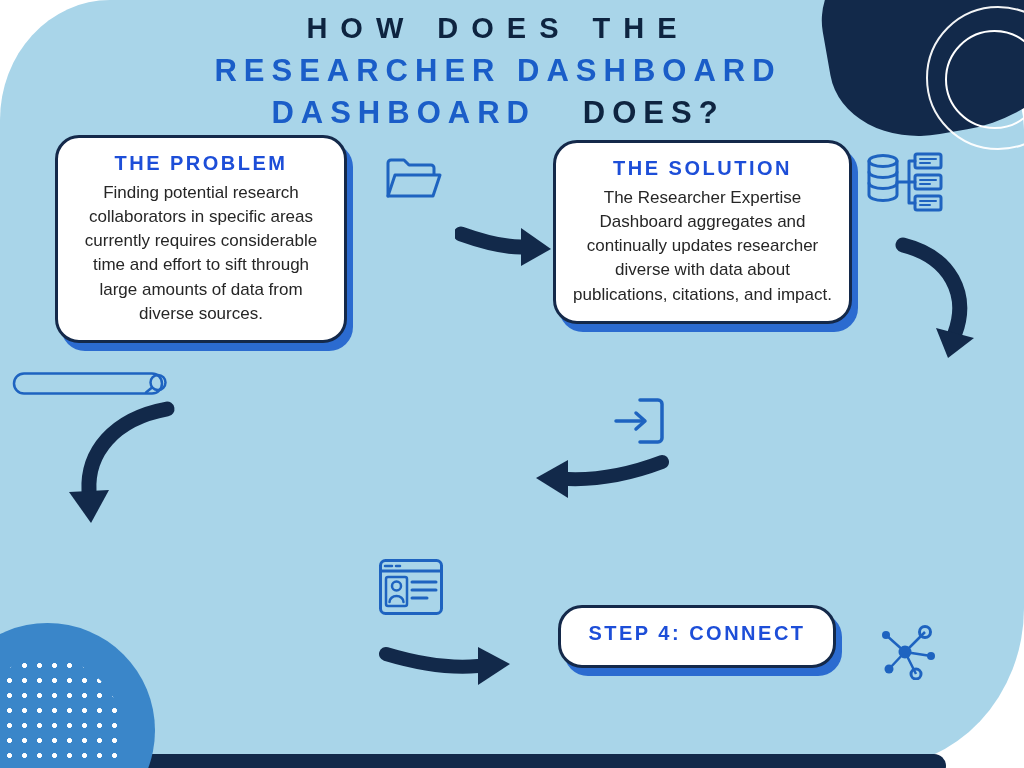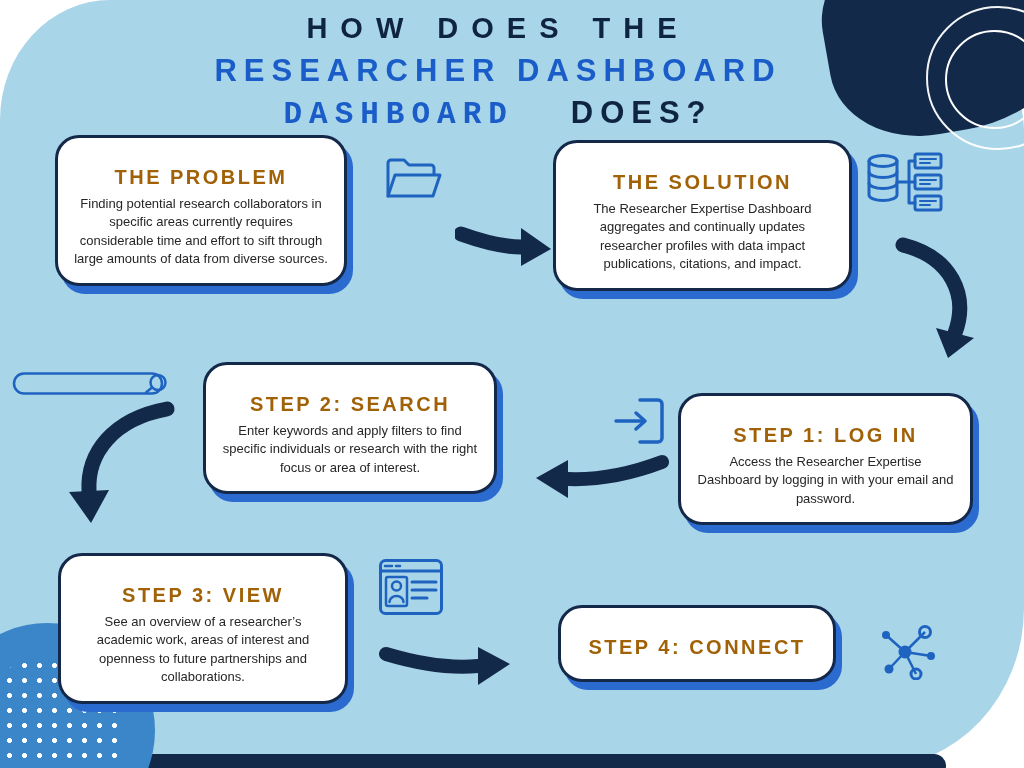"DASHBOARD" .title .t3 .blue { font-family: Liberation Mono, monospace -> none }
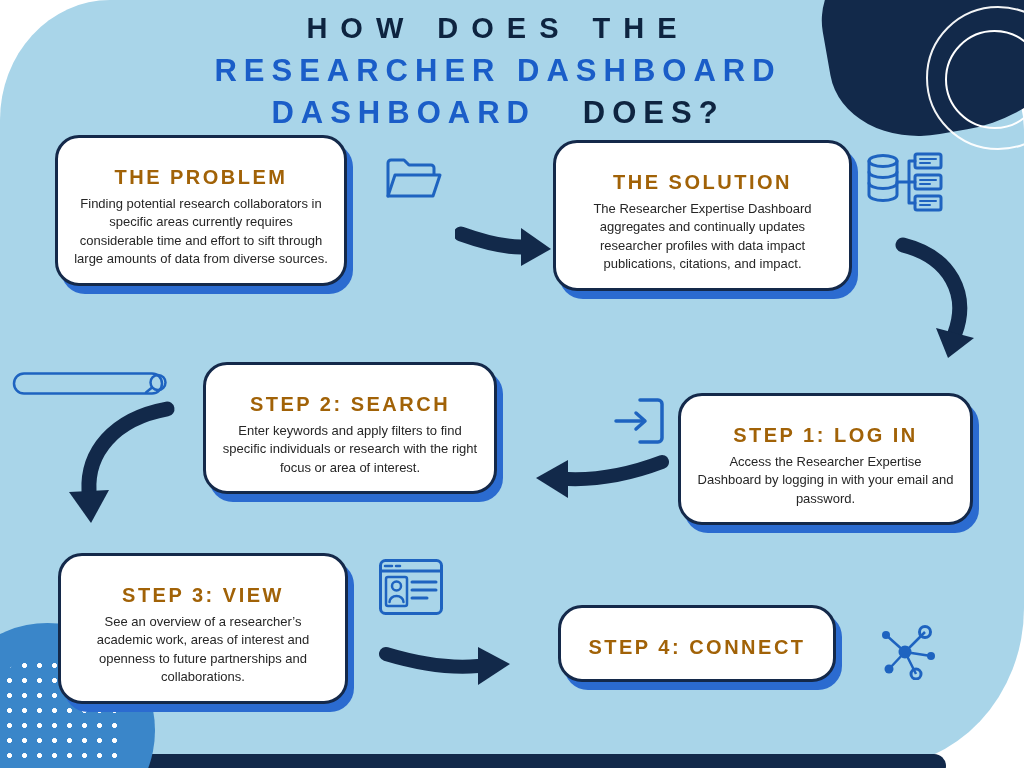"THE PROBLEM" .box h2 { color: #a16207 -> #1d4ed8; margin: 16px 0 6px -> 2px 0 6px }
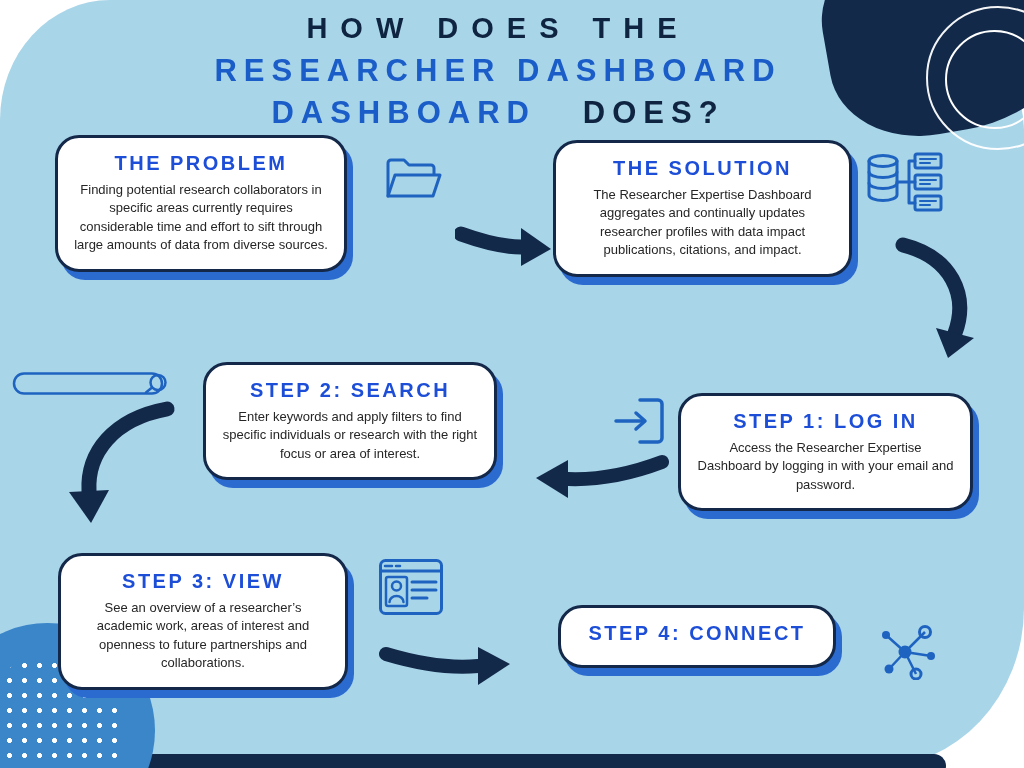"Finding potential research collaborators" .box p { font-size: 13px -> 17px }
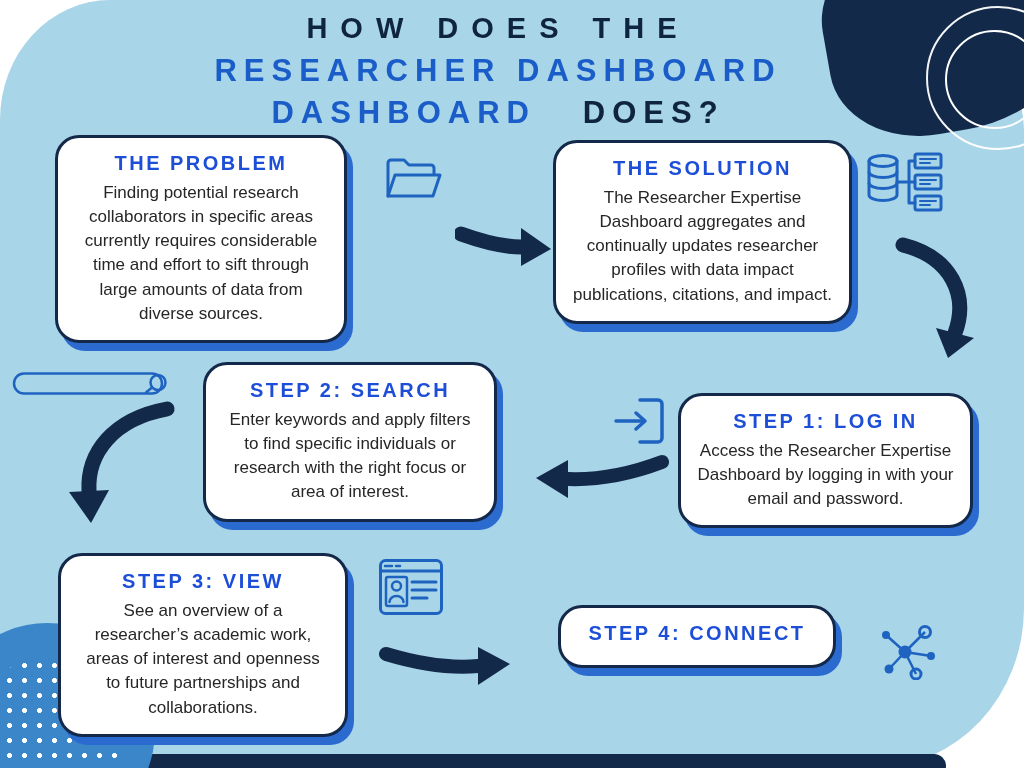"The Researcher Expertise Dashboard" p { text: profiles with data impact -> diverse with data about }
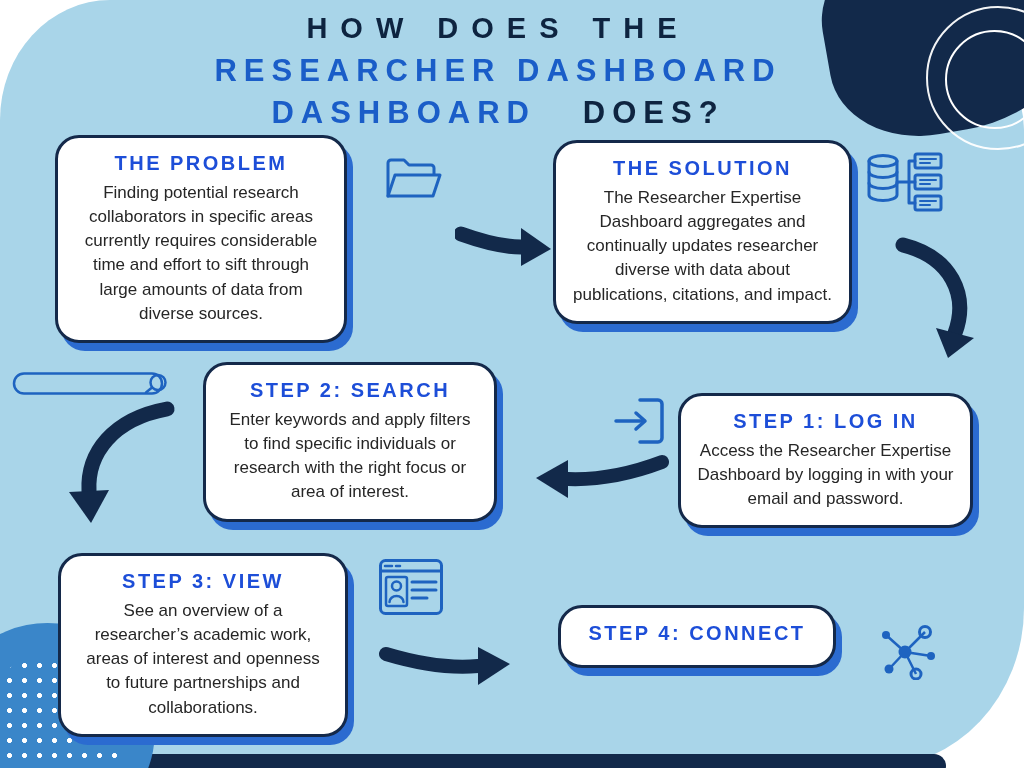"STEP 2: SEARCH" div.box { html: <div> <h2>STEP 2: SEARCH</h2> <p>Enter keywords and apply filters to find specific individuals or research with the right focus or area of interest.</p> </div> -> none }
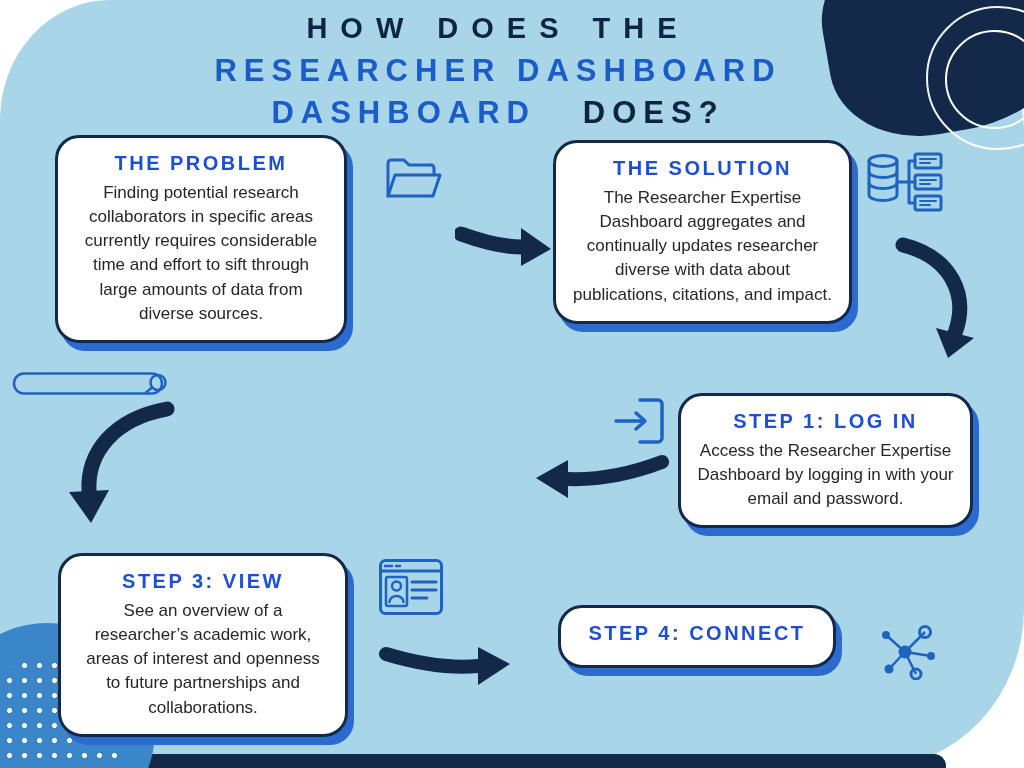"STEP 1: LOG IN" div.box { html: <div> <h2>STEP 1: LOG IN</h2> <p>Access the Researcher Expertise Dashboard by logging in with your email and password.</p> </div> -> none }
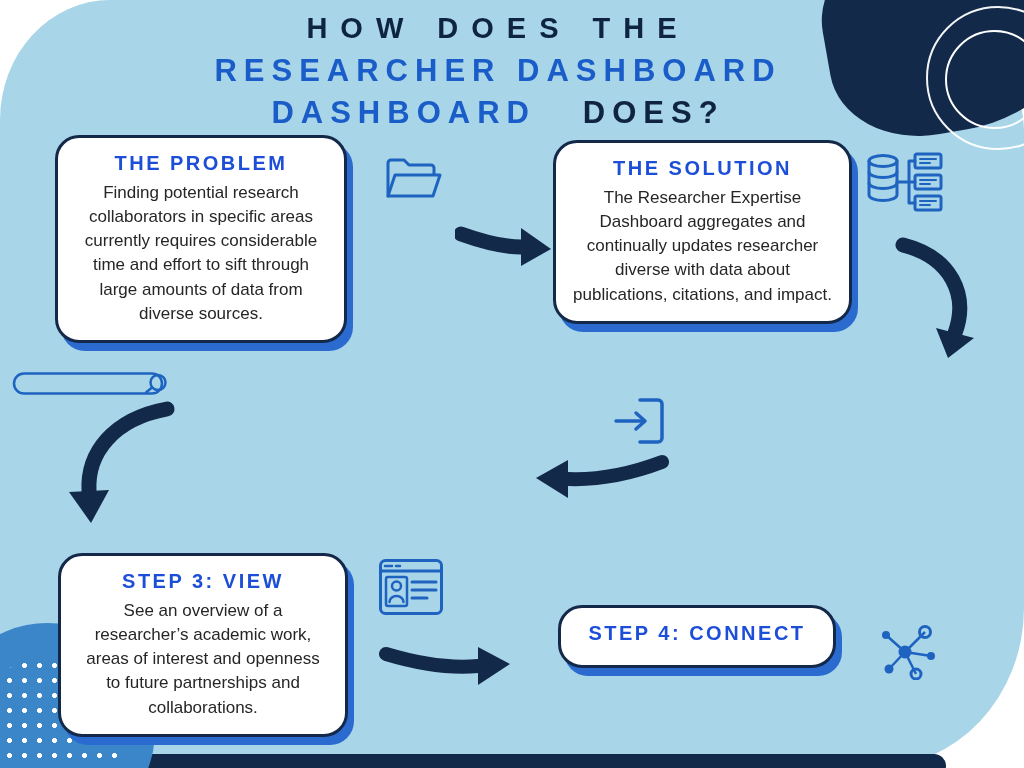"STEP 3: VIEW" div.box { html: <div> <h2>STEP 3: VIEW</h2> <p>See an overview of a researcher’s academic work, areas of interest and openness to future partnerships and collaborations.</p> </div> -> none }
